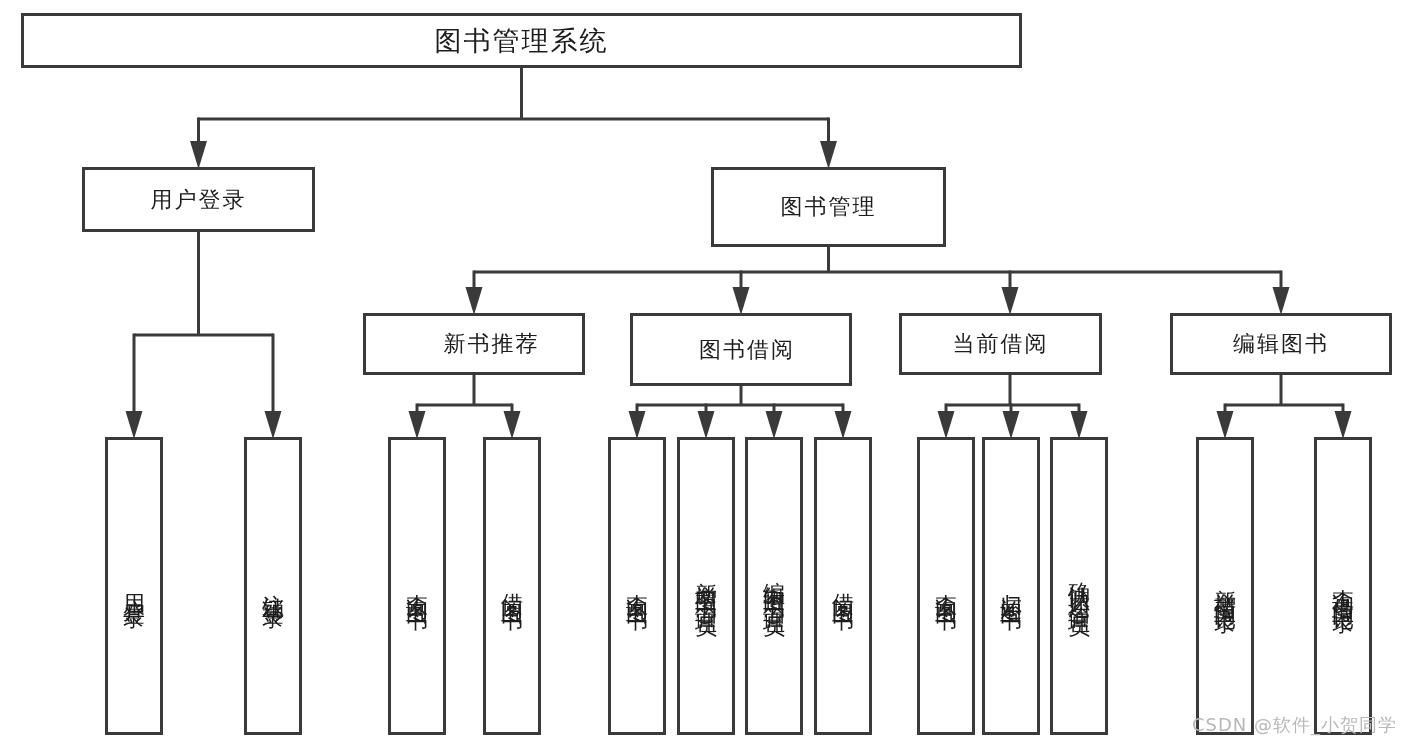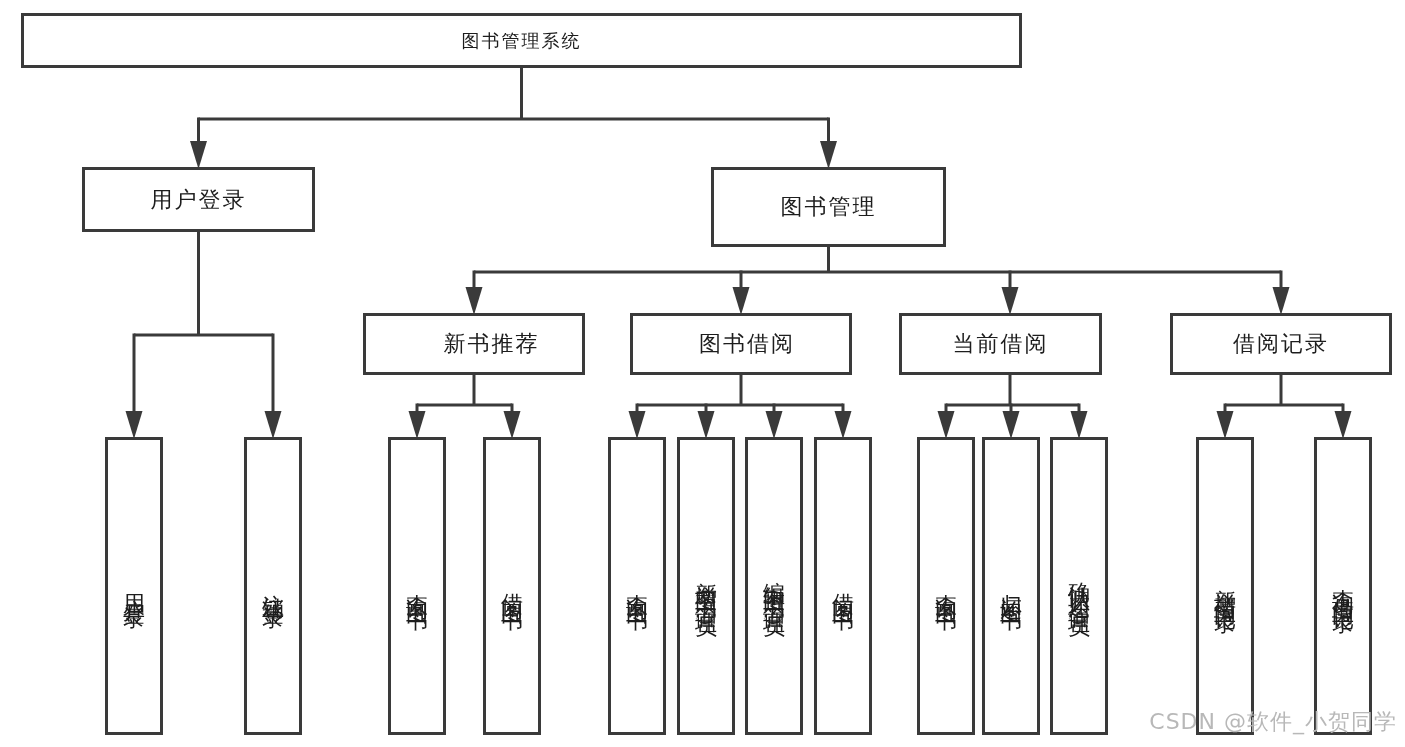"图书管理系统" .root-node .label { font-size: 18px -> 27px }
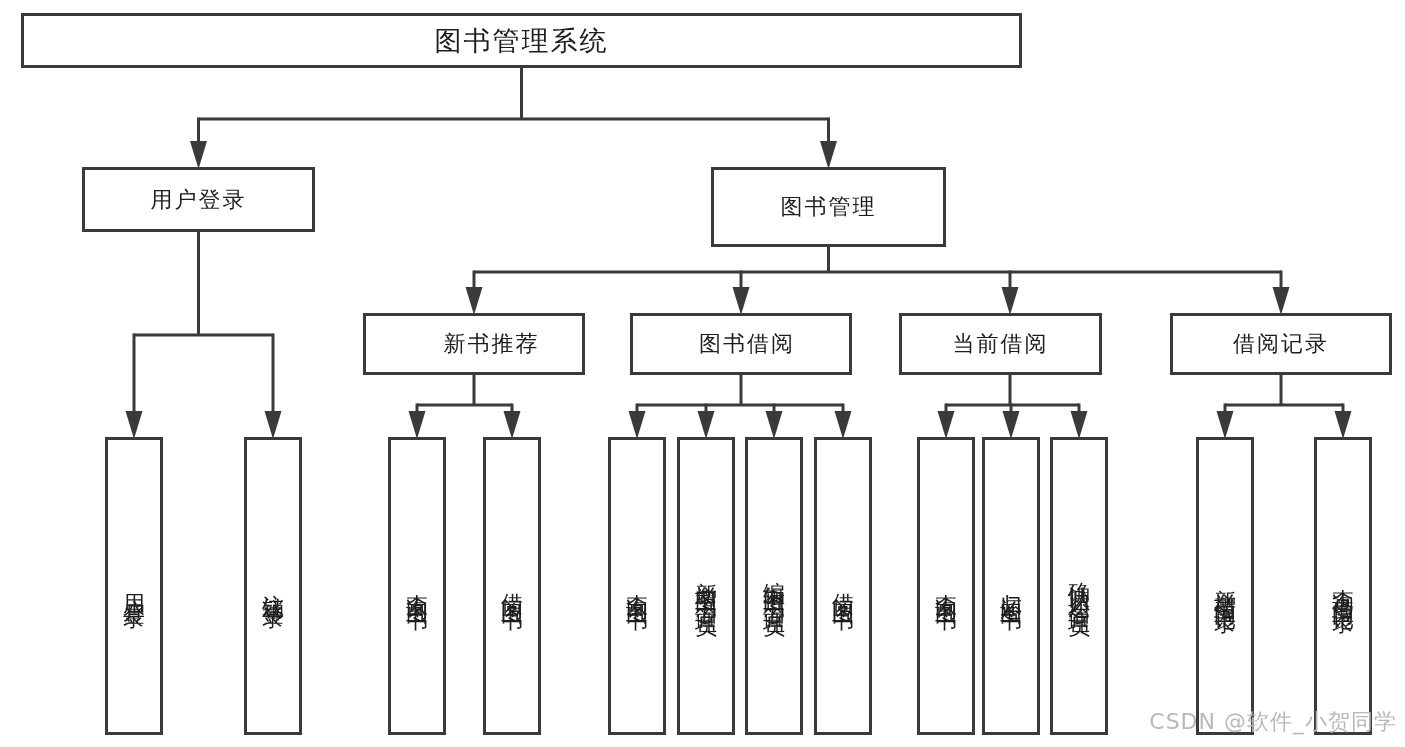"图书借阅" div.node { height: 62px -> 73px }
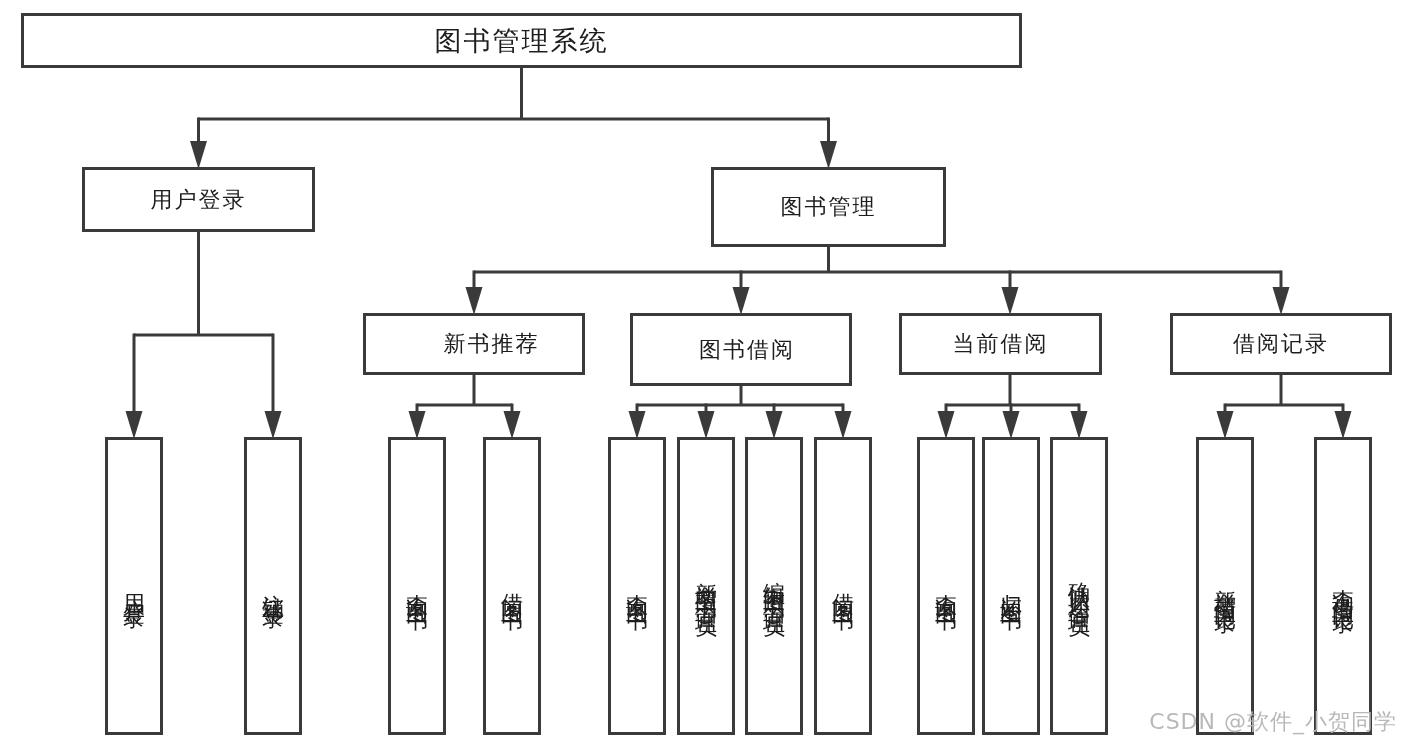"借阅记录" span.label { text: 借阅记录 -> 编辑图书 }
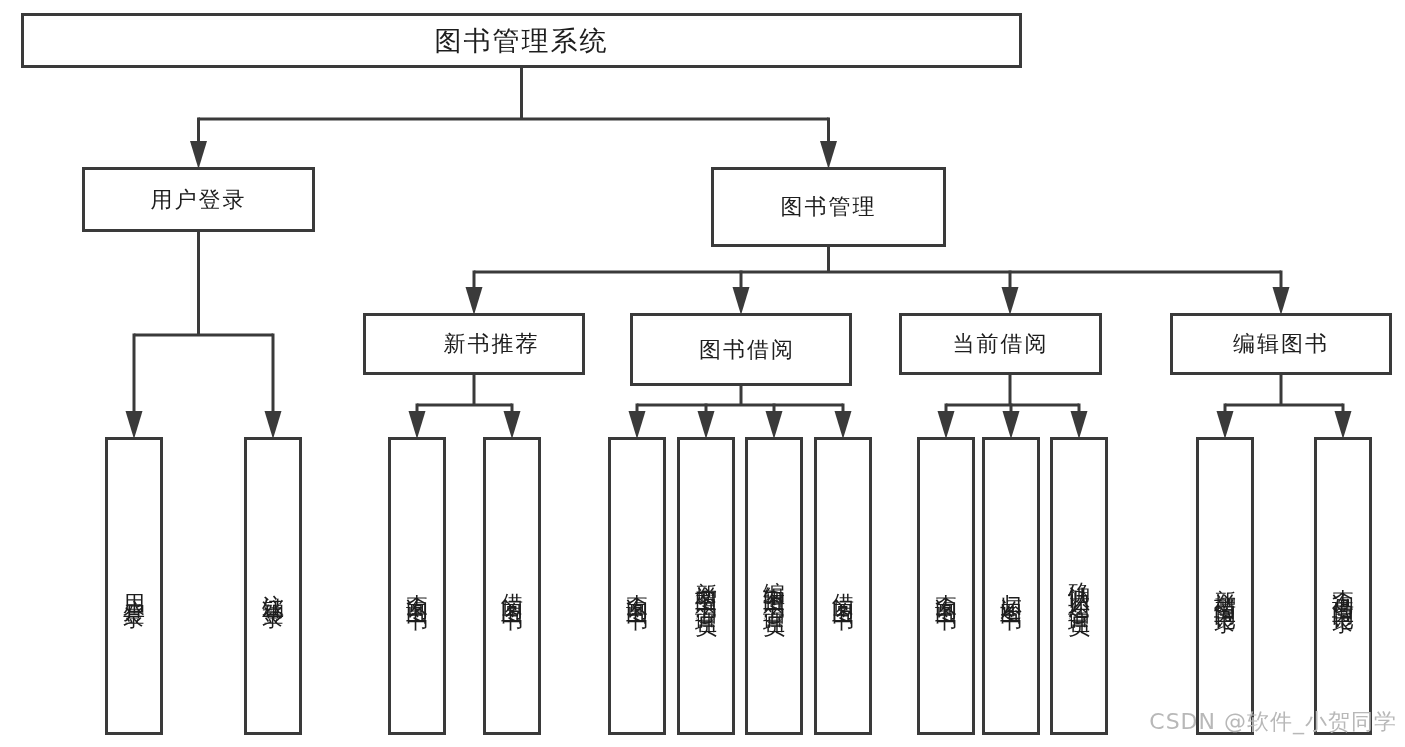"CSDN @软件_小贺同学" #watermark { font-size: 22px -> 18px }
